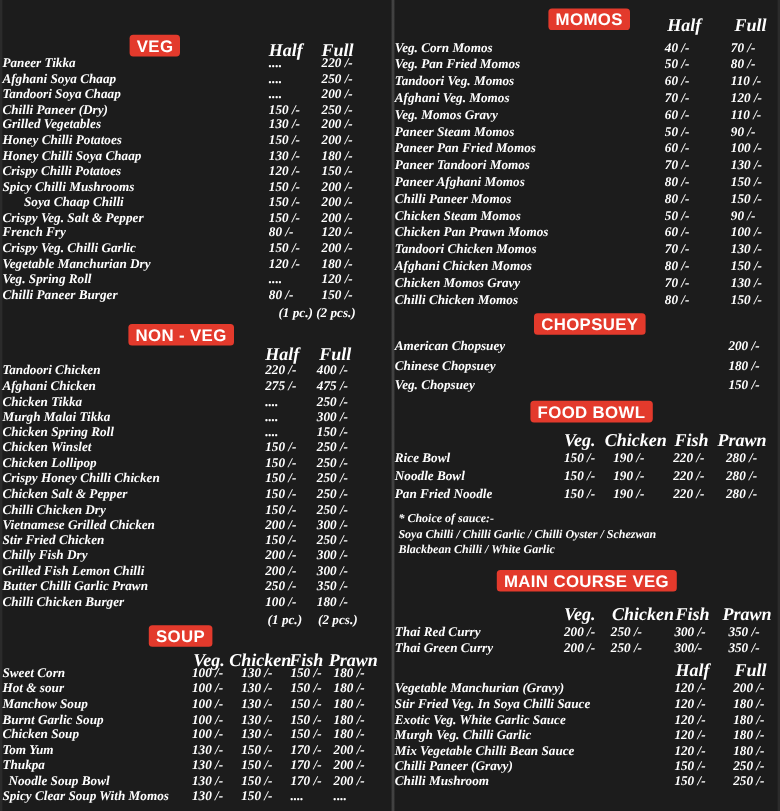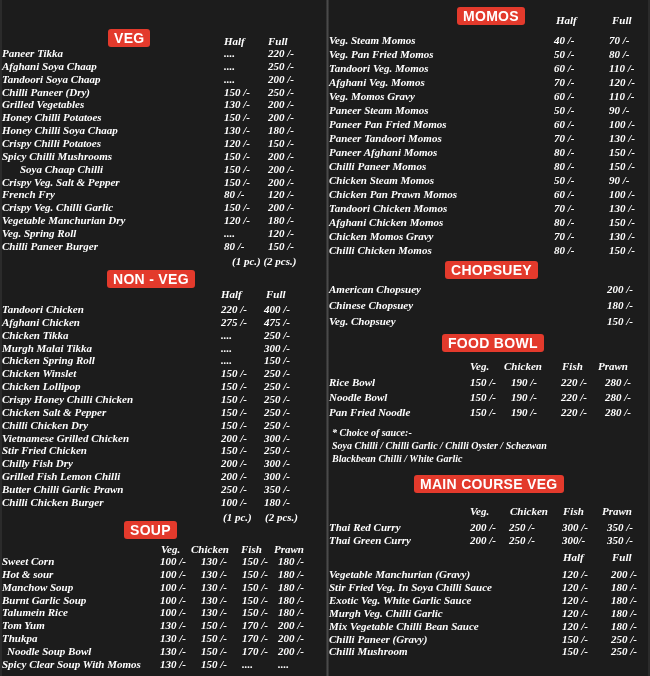"Half" .hdr { font-size: 11px -> 15px }
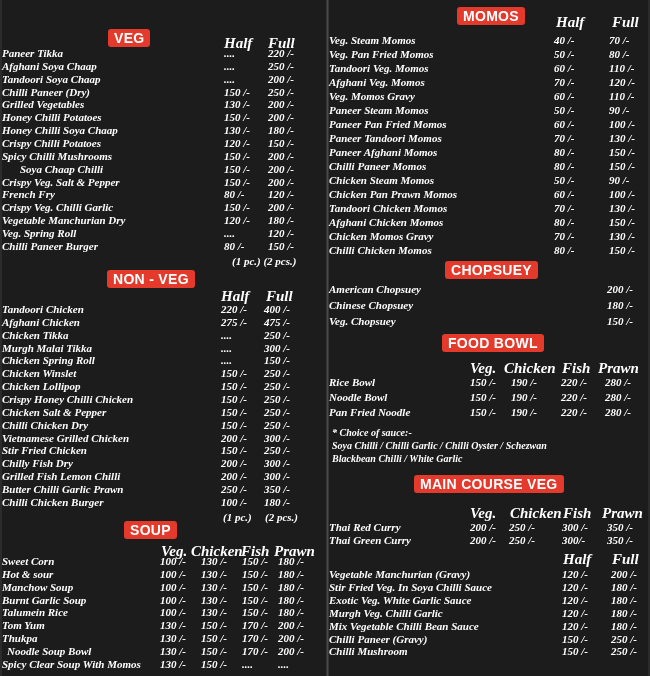"Veg. Steam Momos" span.name { text: Steam -> Corn }
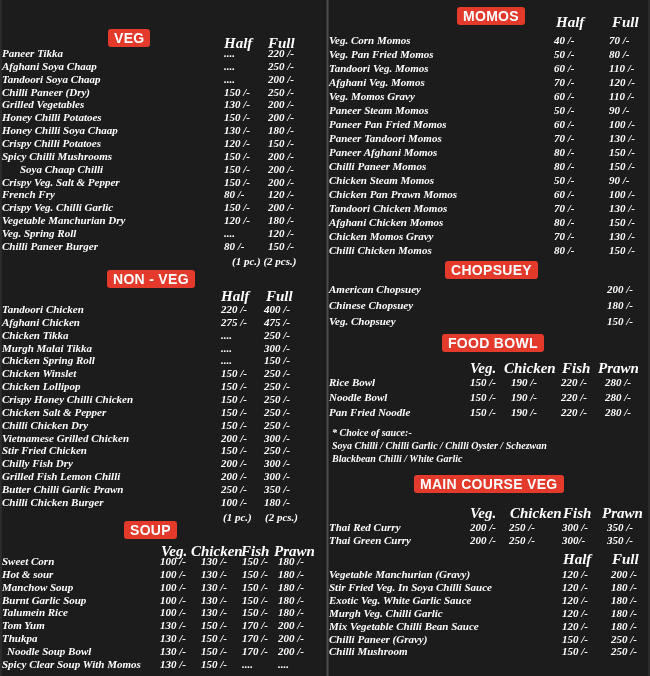"Talumein Rice" span.name { text: Talumein Rice -> Chicken Soup }
